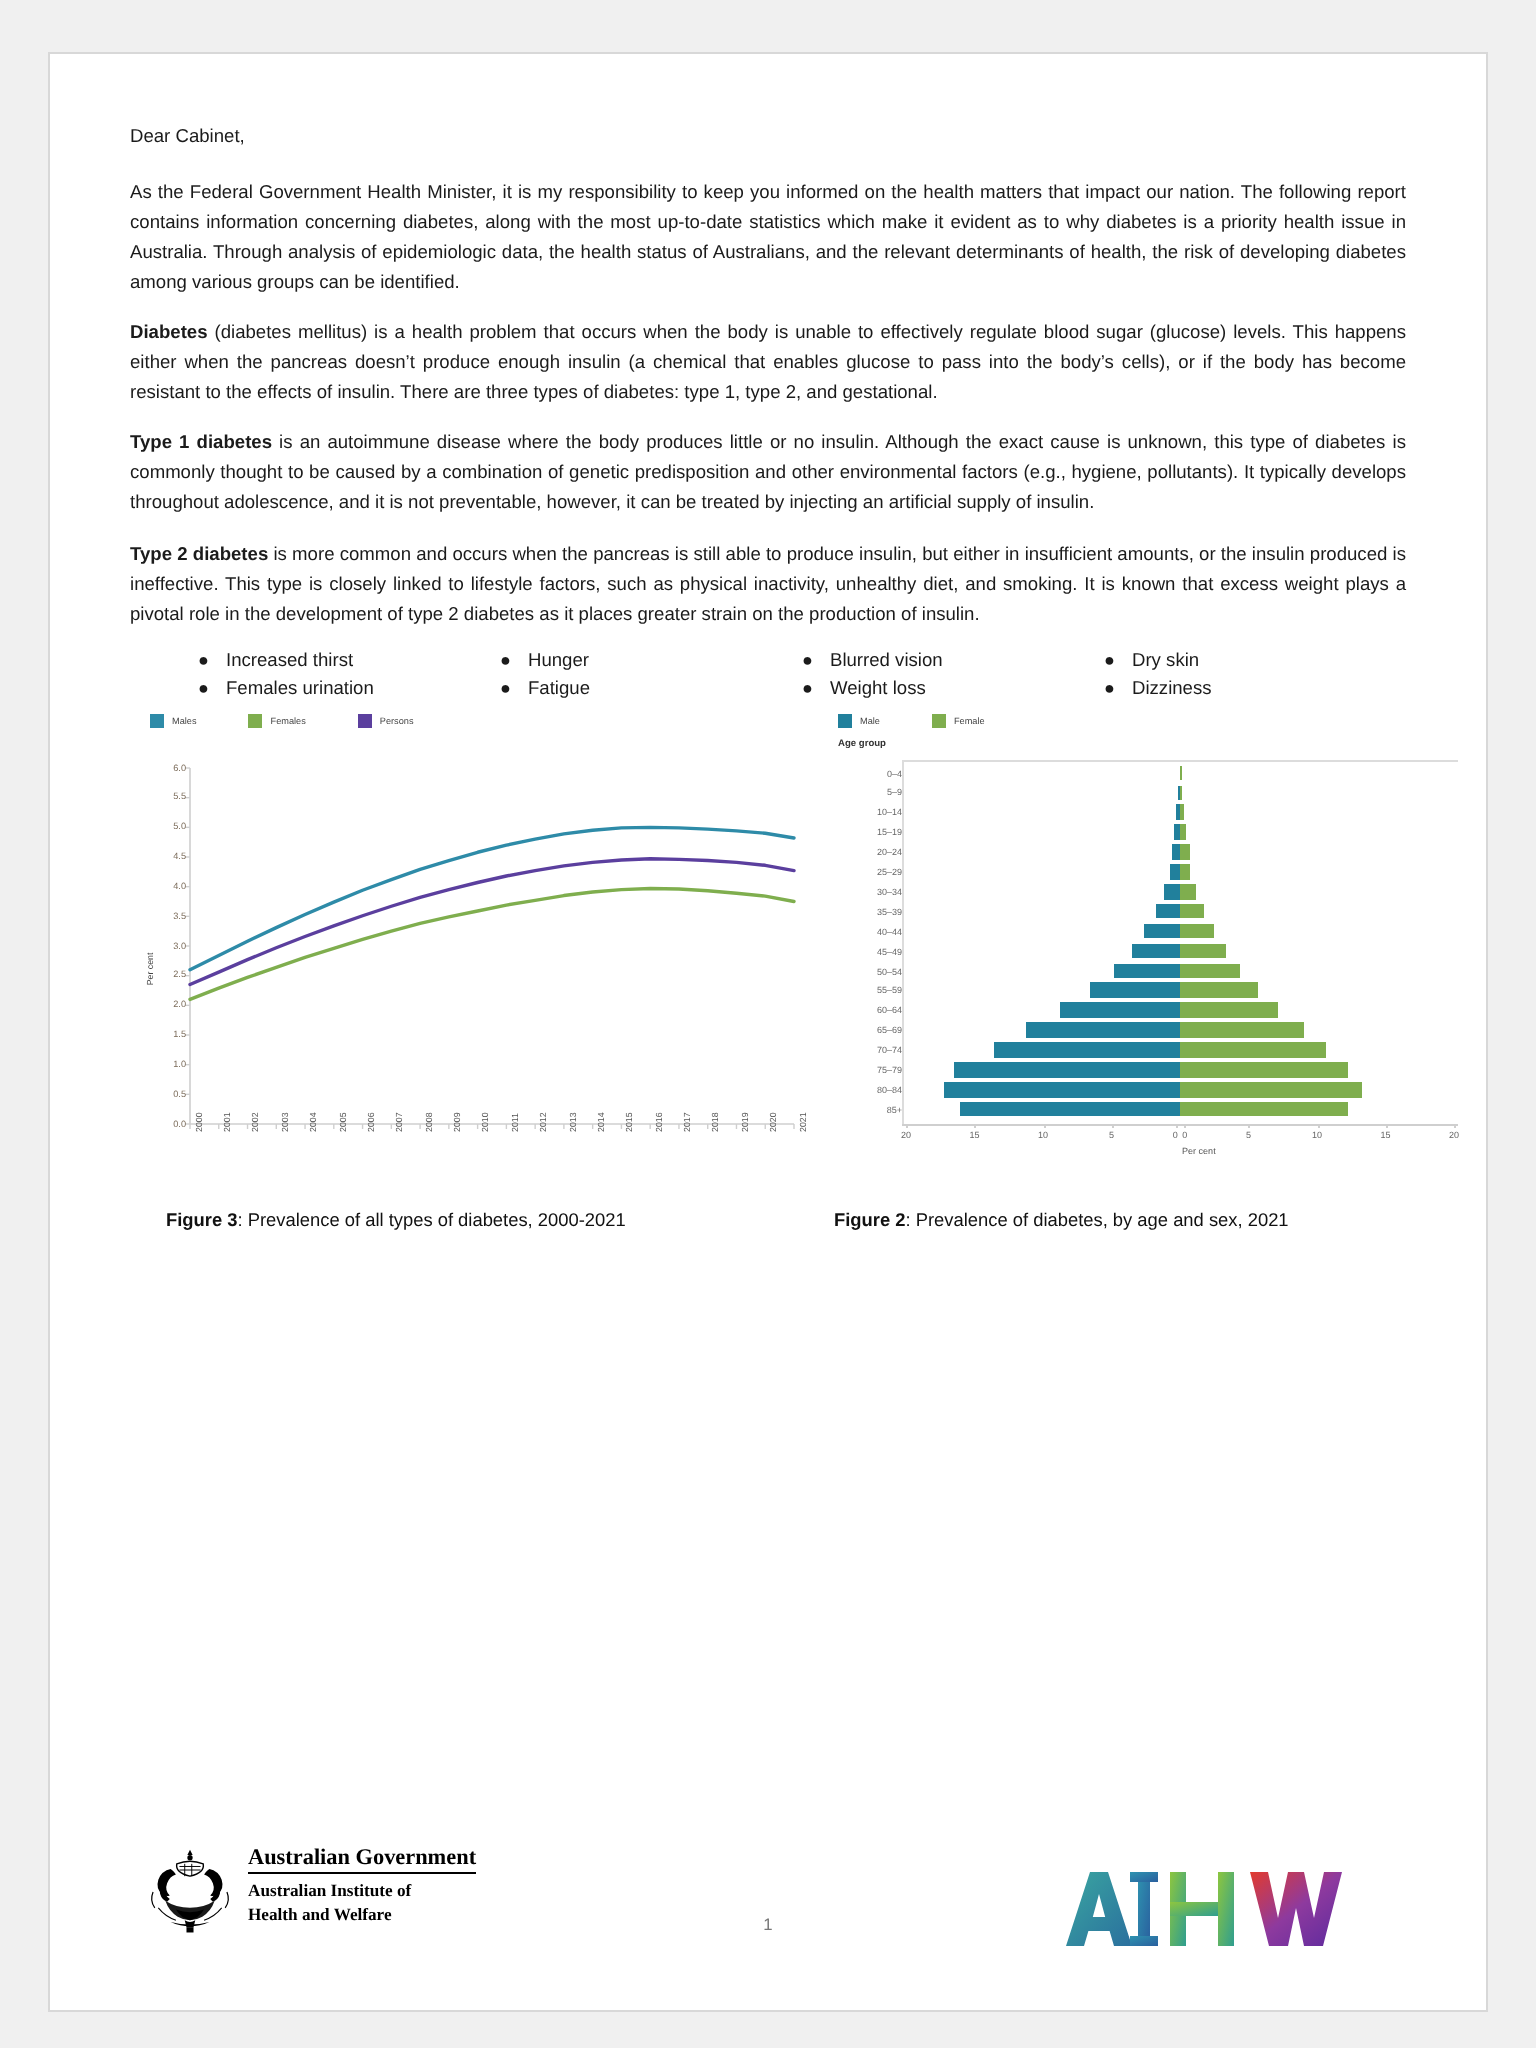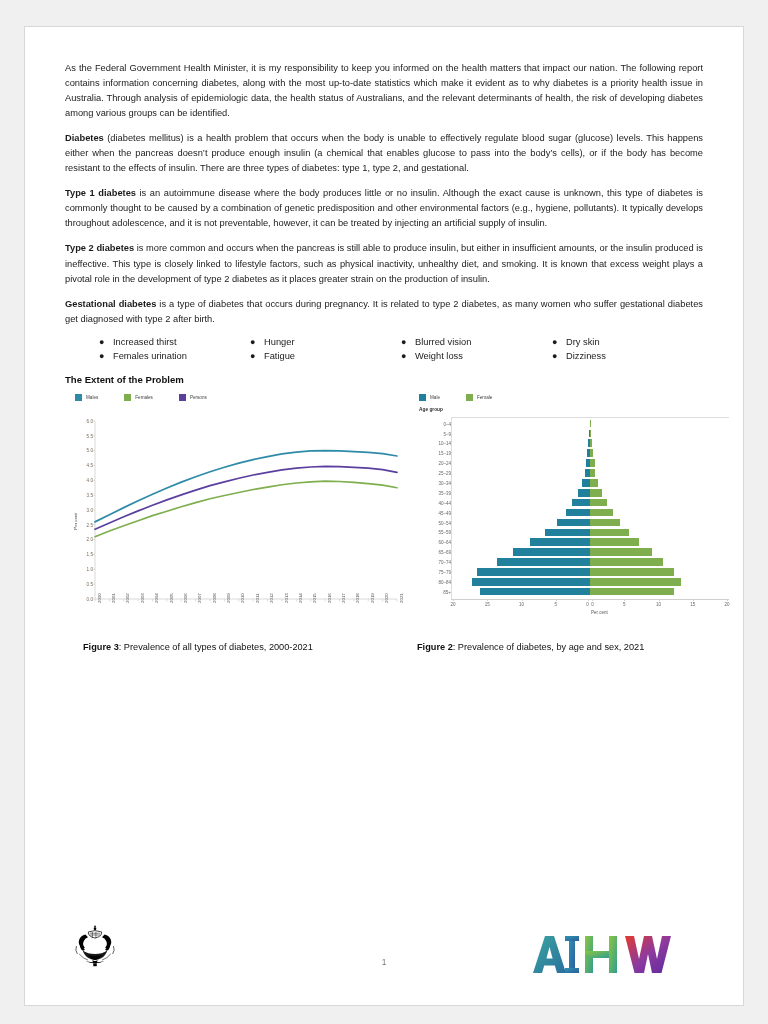"Dear Cabinet," div.salutation { html: none -> <div>Dear Cabinet,</div> }
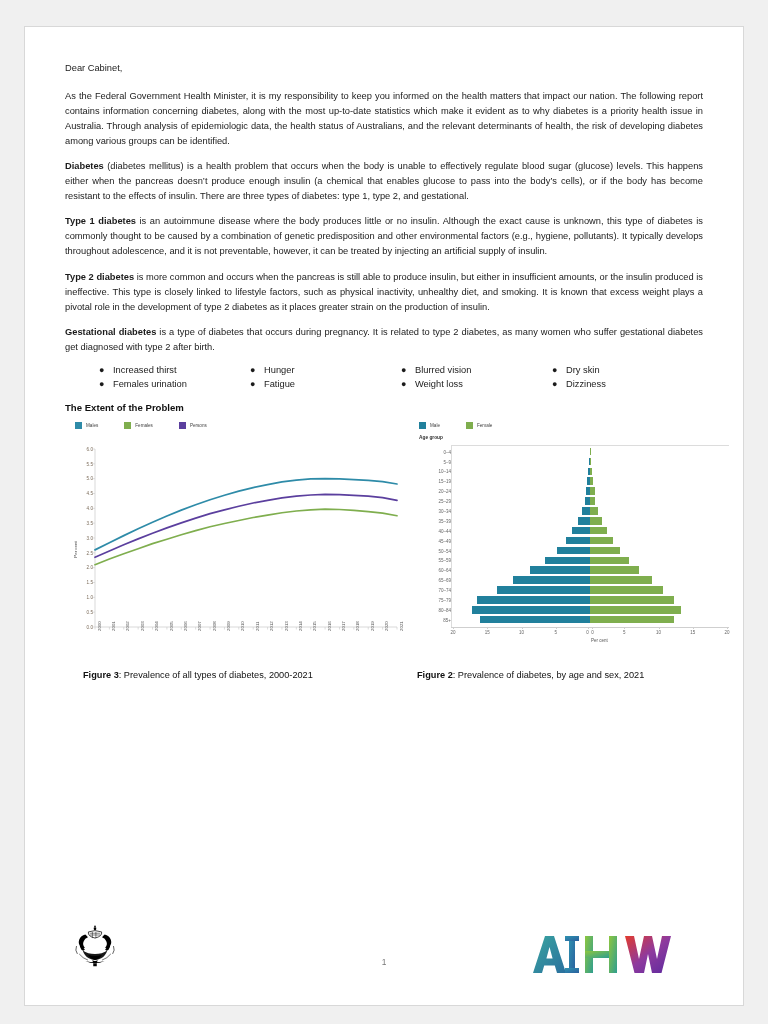"Gestational diabetes is a type" p.body { html: <p><b>Gestational diabetes</b><span> is a type of diabetes that occurs during pregnancy. It is related to type 2 diabetes, as many women who suffer gestational diabetes get diagnosed with type 2 after birth.</span></p> -> none }
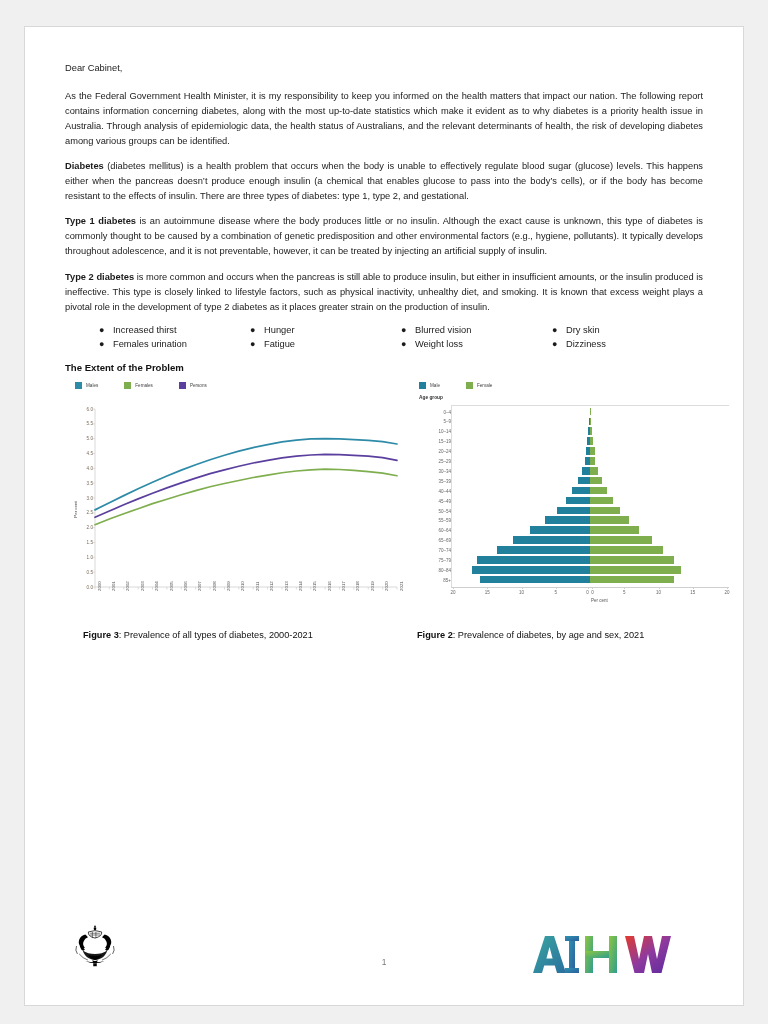"The Extent of the Problem" h2.section { html: <h2>The Extent of the Problem</h2> -> none }
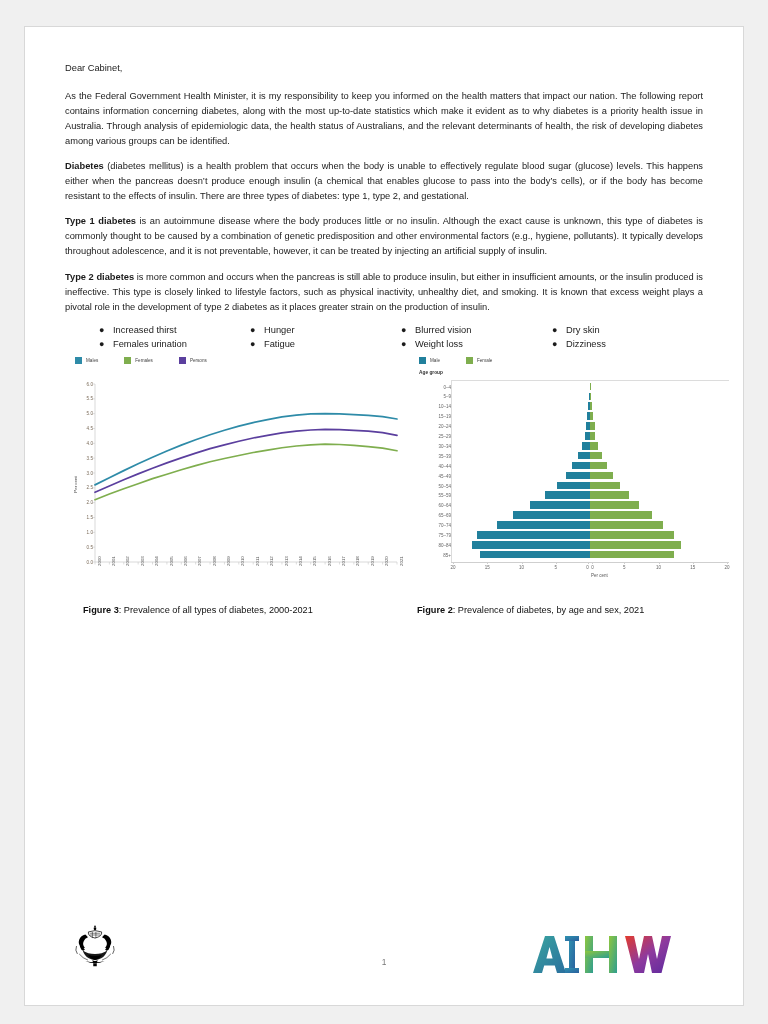"Australian Government" div.gov-text { html: none -> <div> <div>Australian Government</div> <div> <div>Australian Institute of</div> <div>Health and Welfare</div> </div> </div> }
